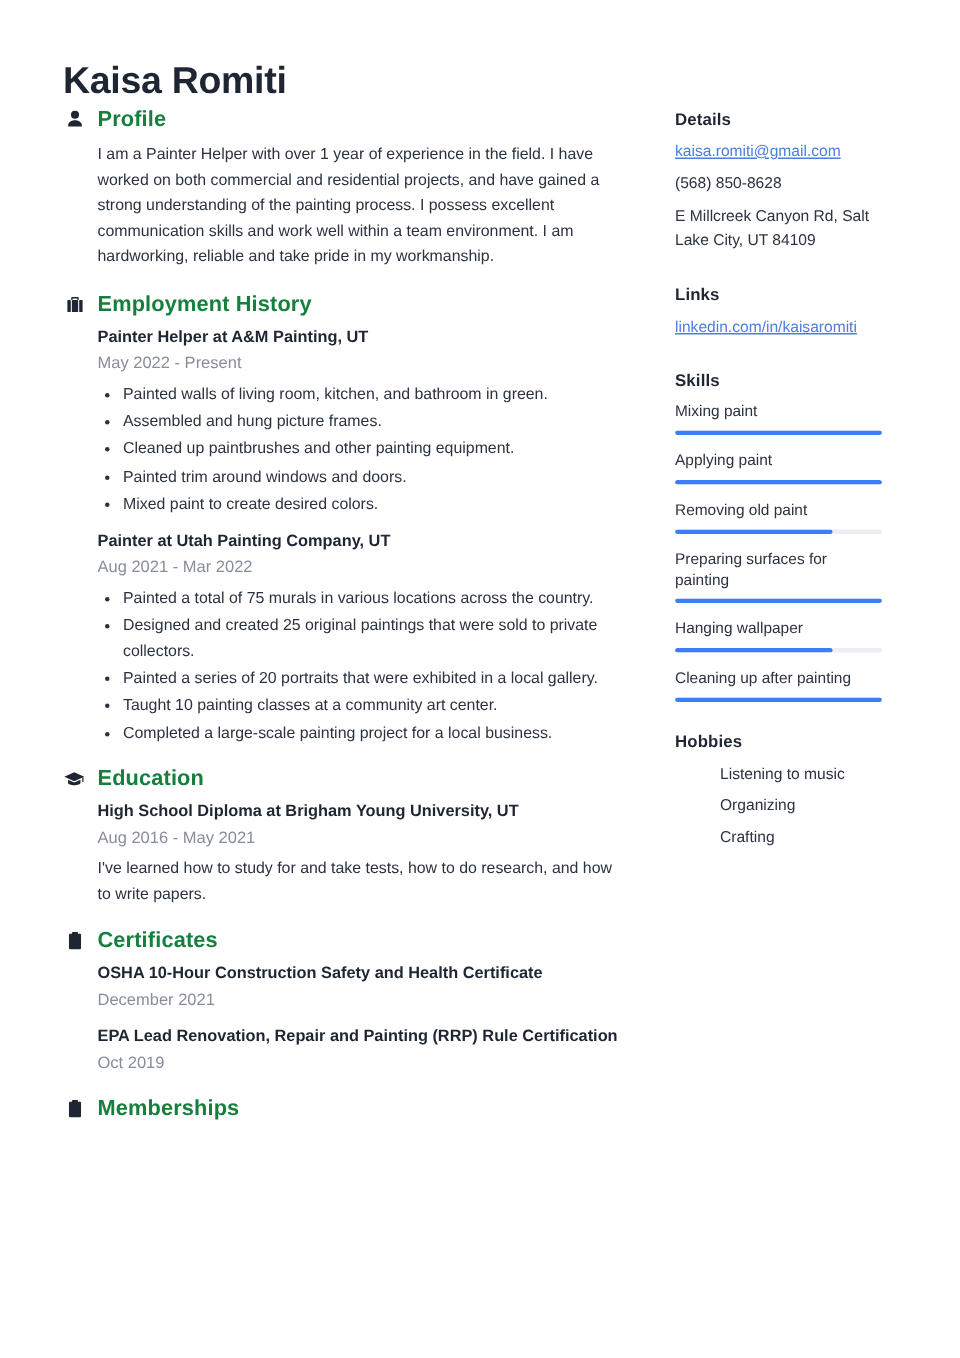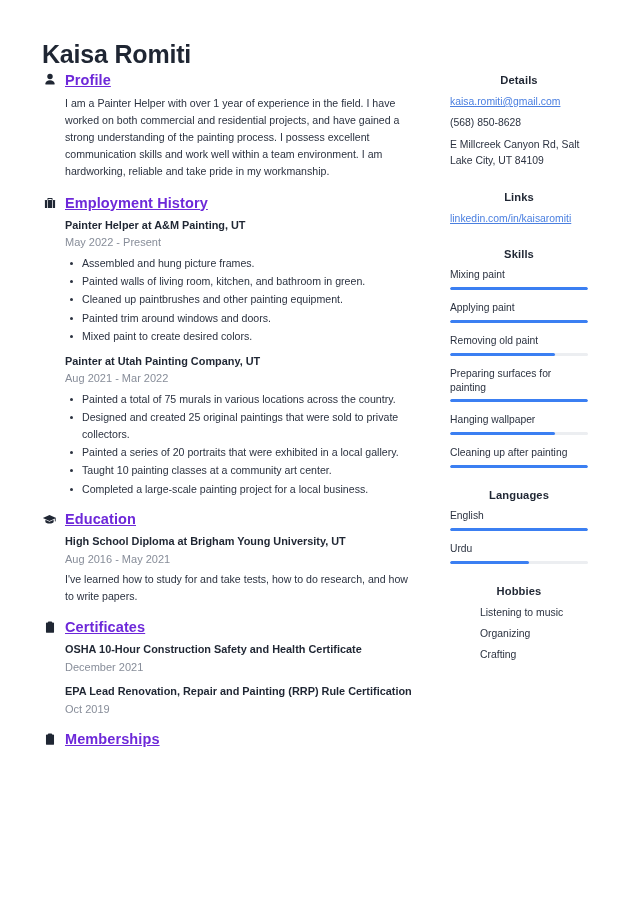"Profile" .section-title { color: #6d28d9 -> #15803d; text-decoration: underline -> none }
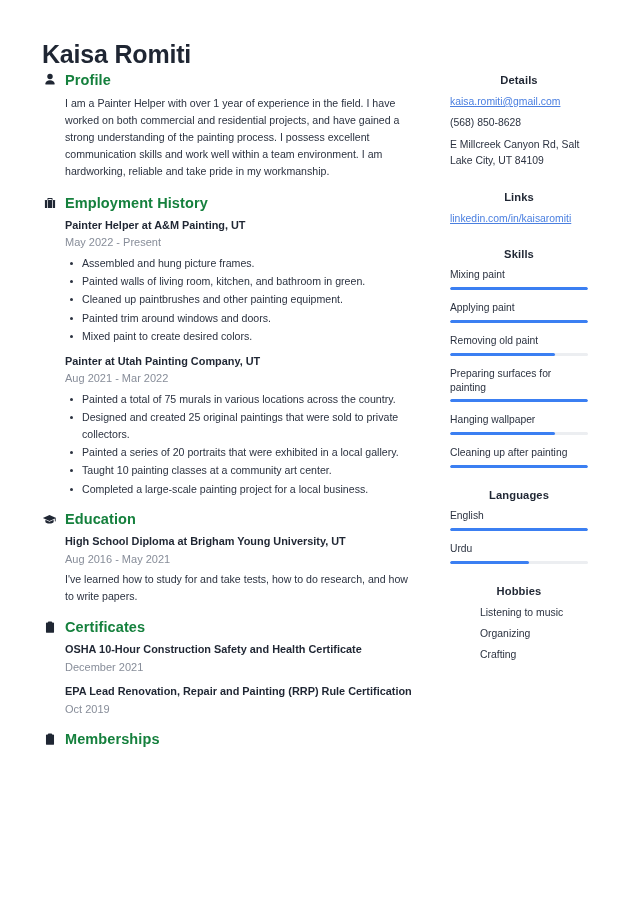"Details" .side-title { text-align: center -> none }
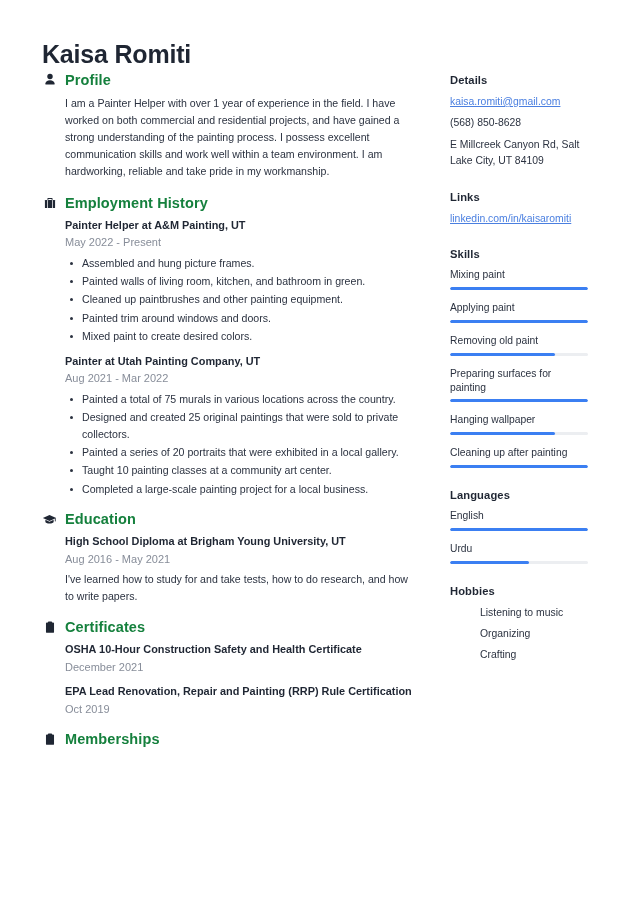"Assembled and hung picture frames." li { order: before "Painted walls of living room," -> after "Painted walls of living room," }
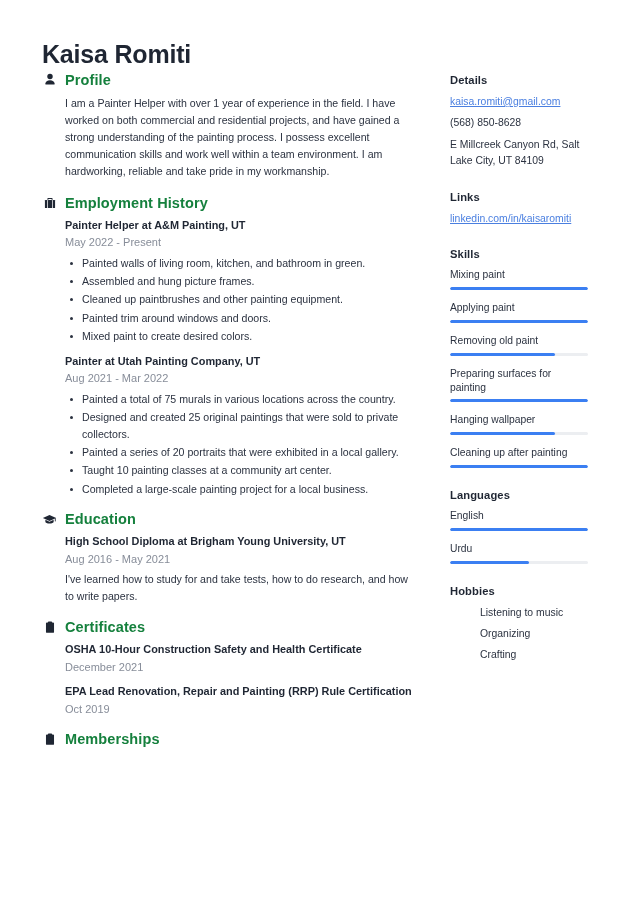"Languages" div.side-block { html: <div> <div>Languages</div> <div> <div>English</div> <div> <div></div> </div> </div> <div> <div>Urdu</div> <div> <div></div> </div> </div> </div> -> none }
